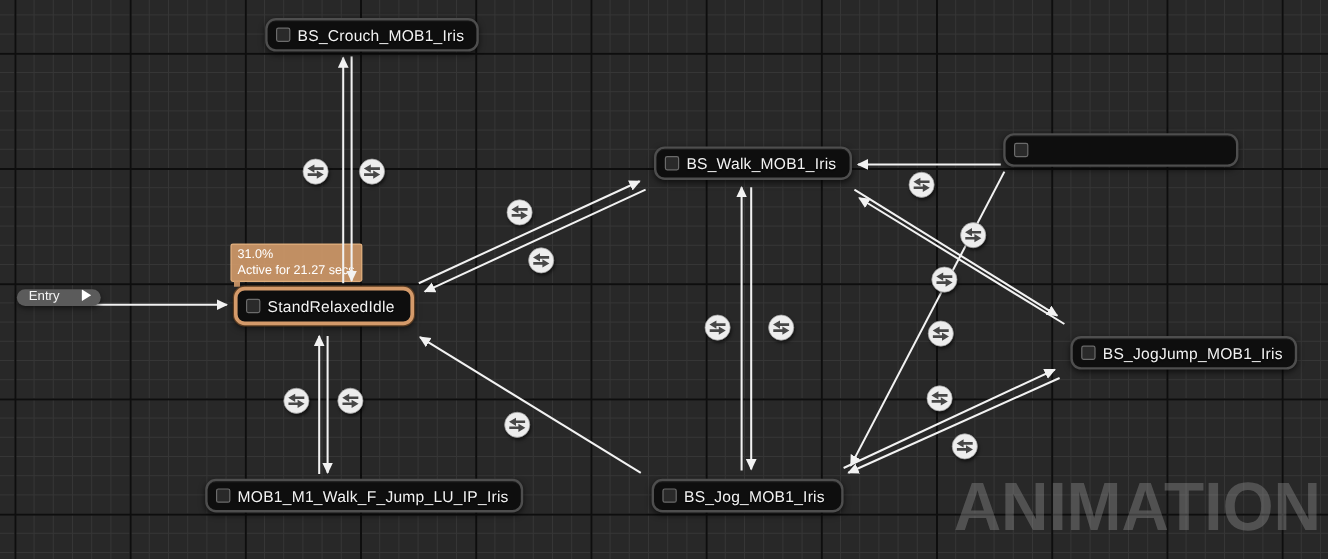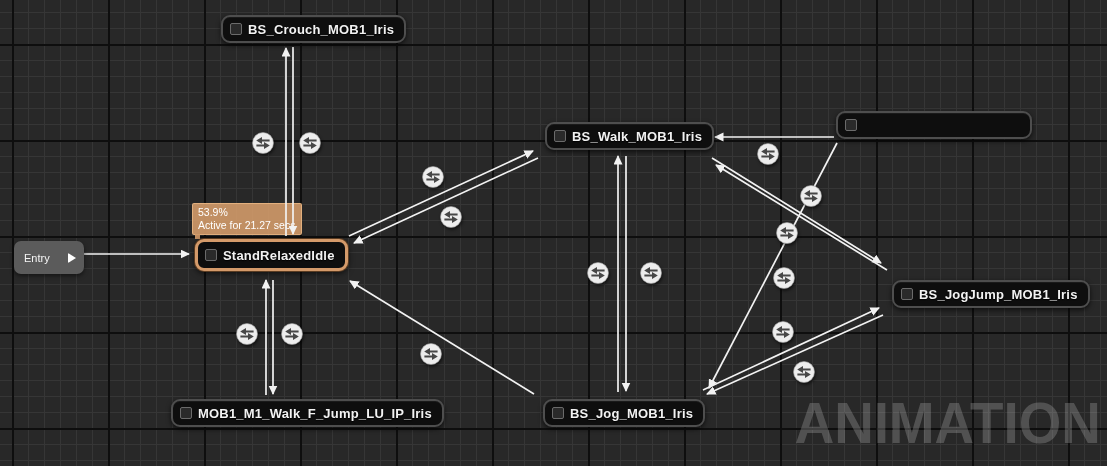"BS_Crouch_MOB1_Iris" .state-label { font-weight: bold -> normal }
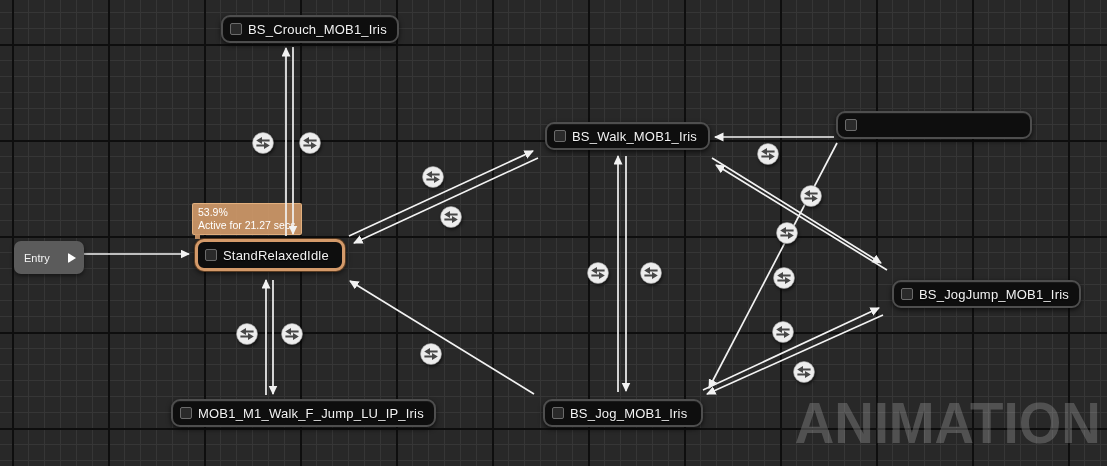"53.9%" div { text: 53.9% -> 31.0% }
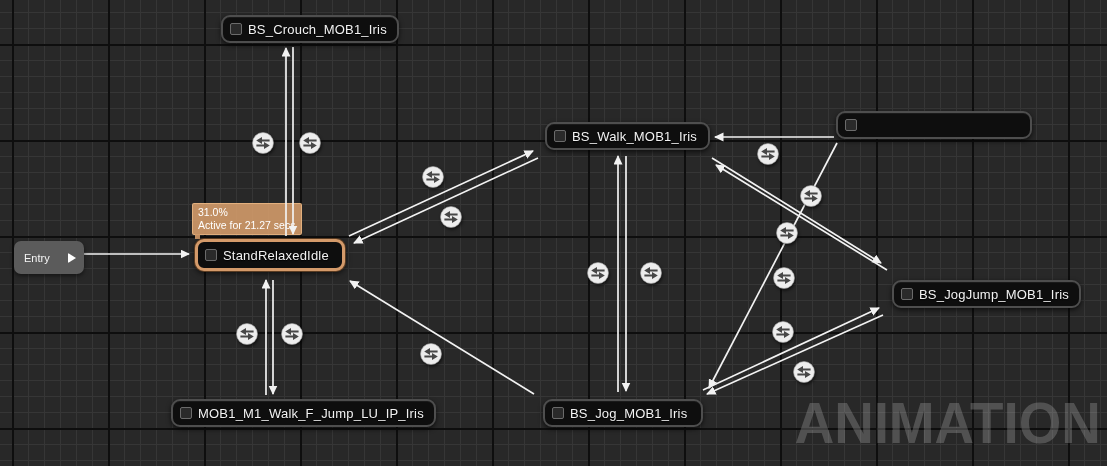"Entry" #entry-node { align-items: center -> none; height: 33px -> 14px }
